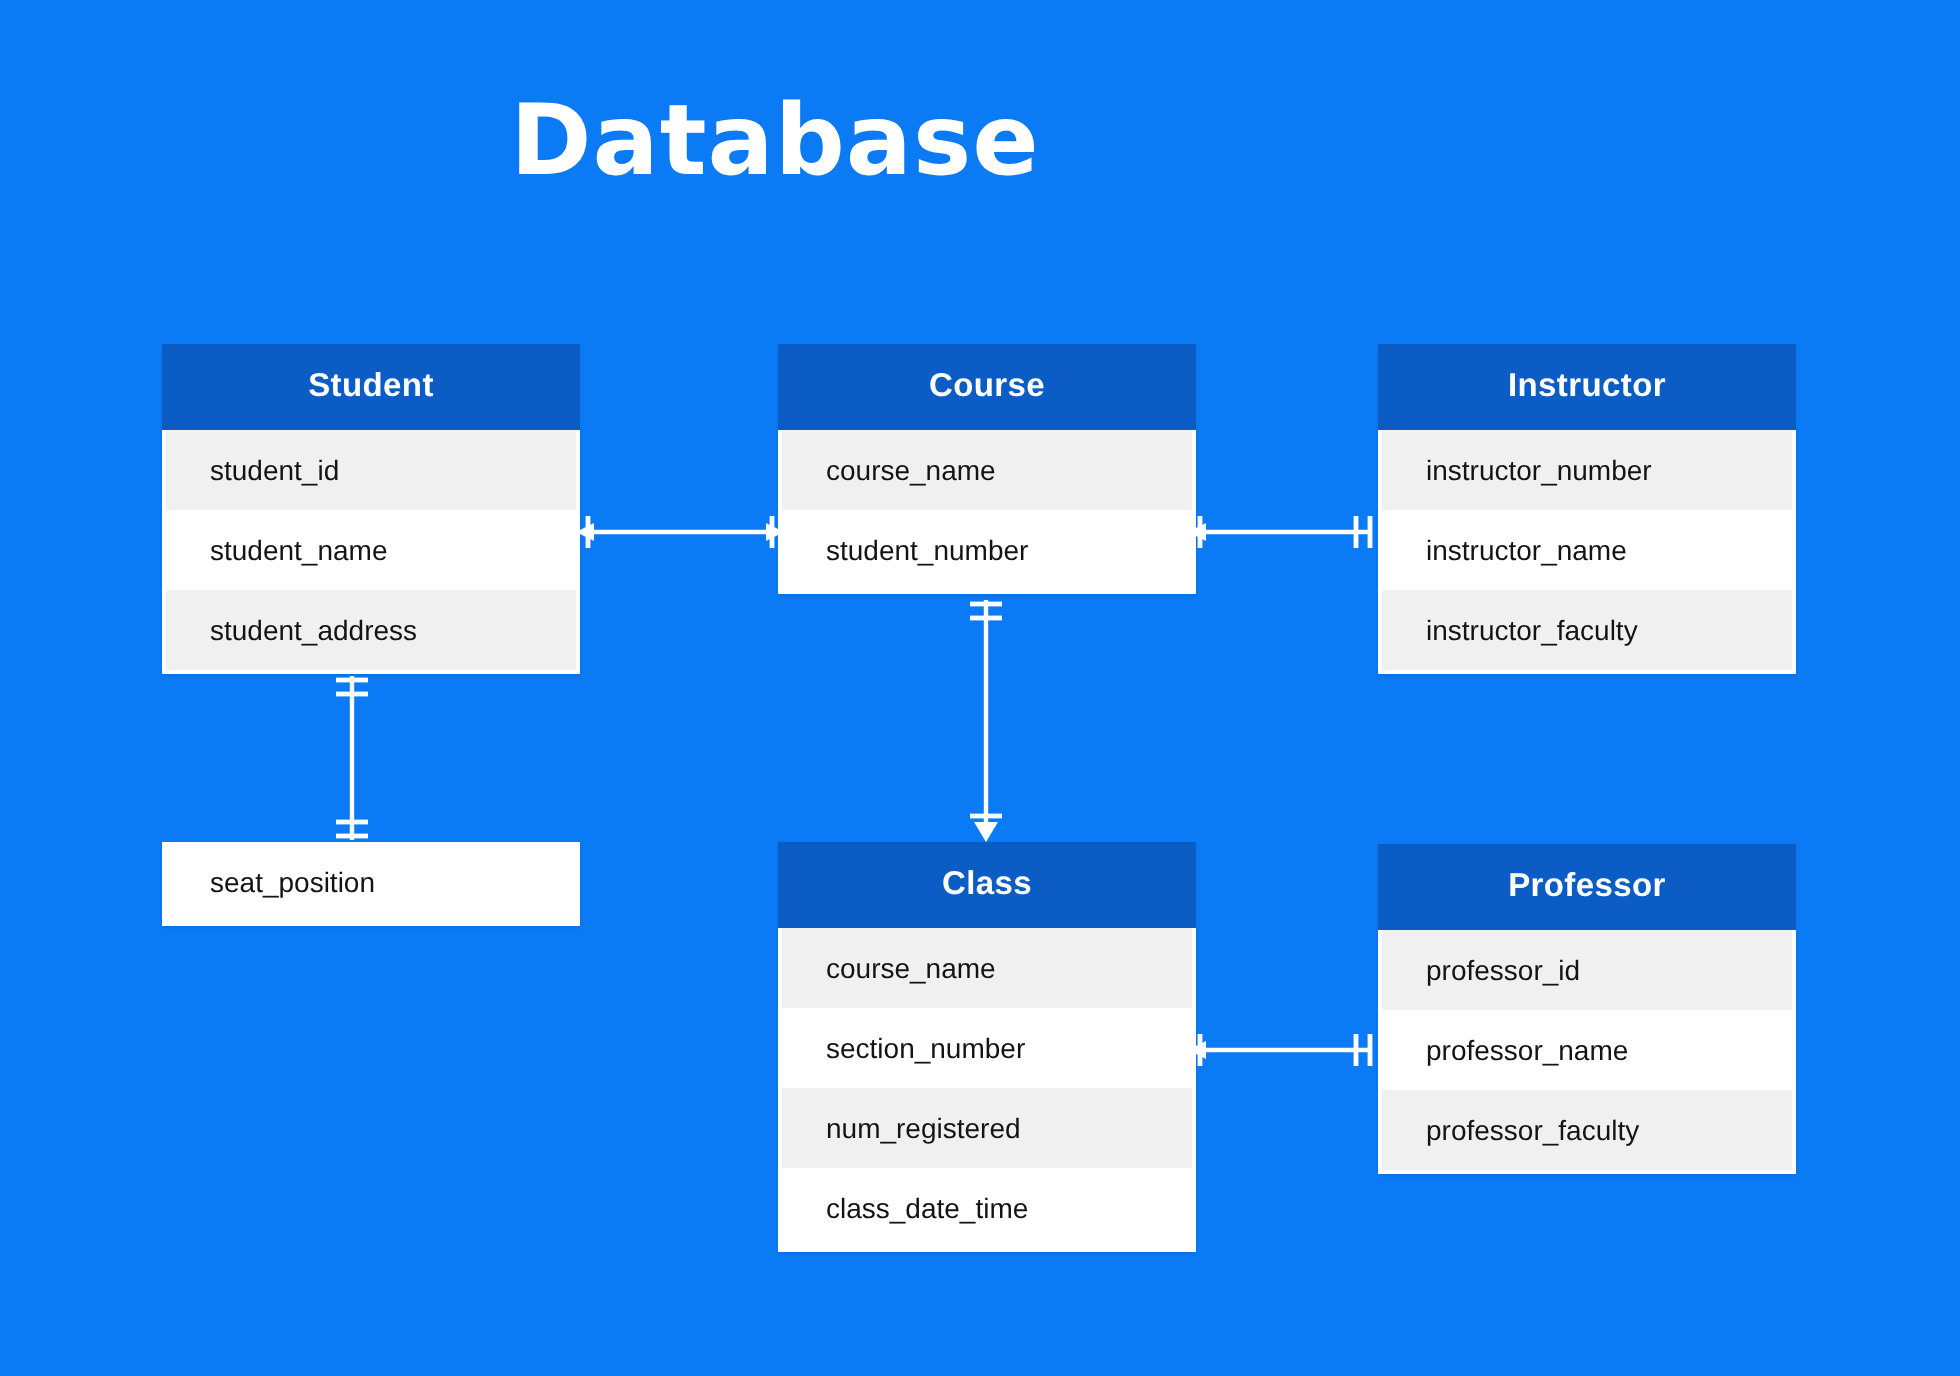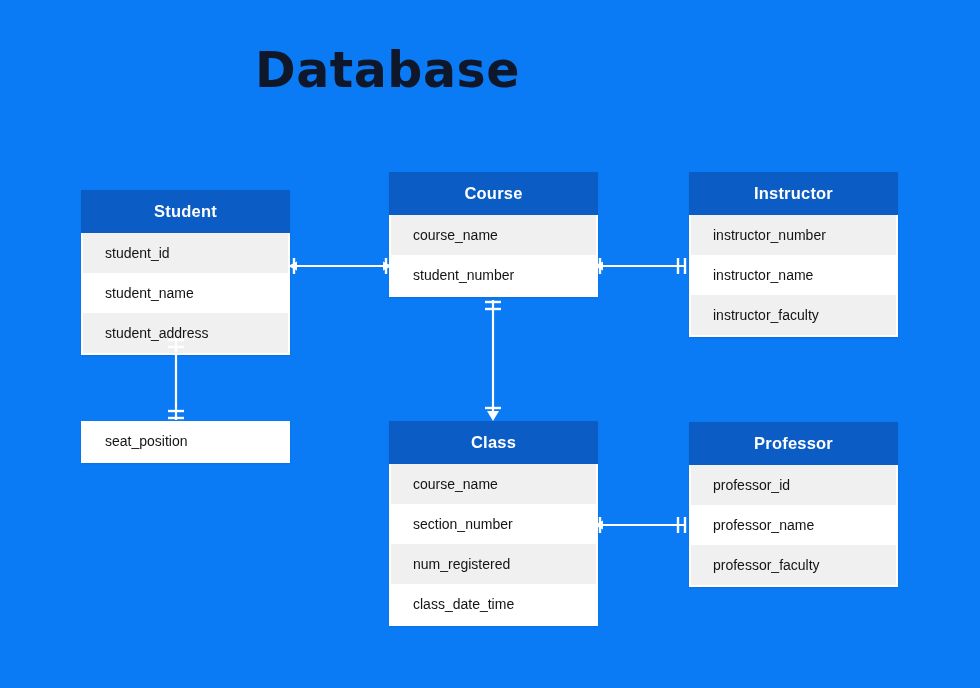"Database" #page-title { color: #0f172a -> #ffffff }
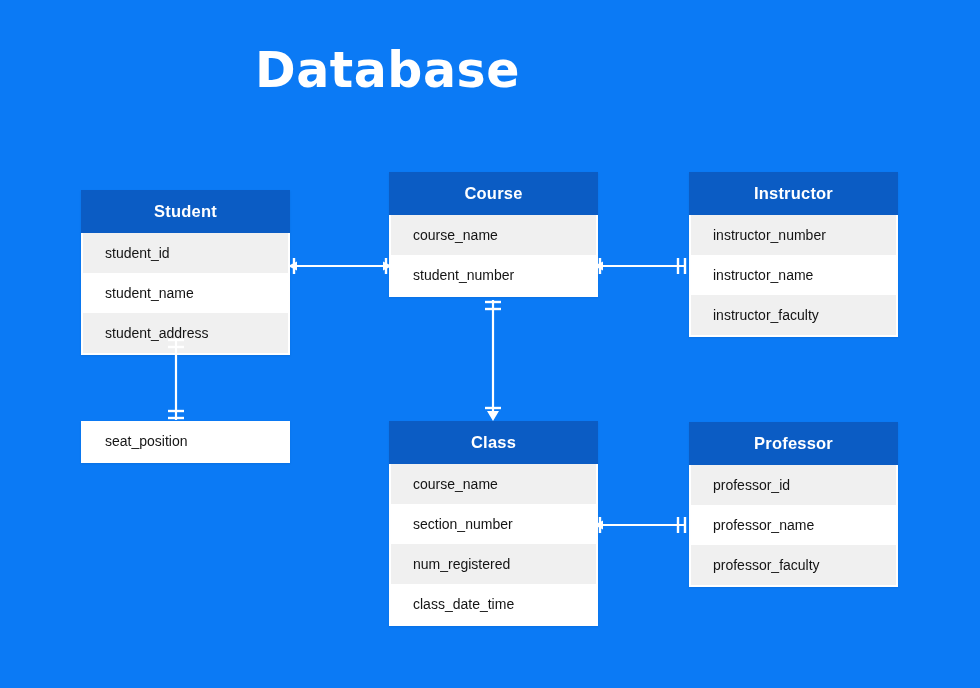"Student" #entity-student { margin-top: 18px -> none }
